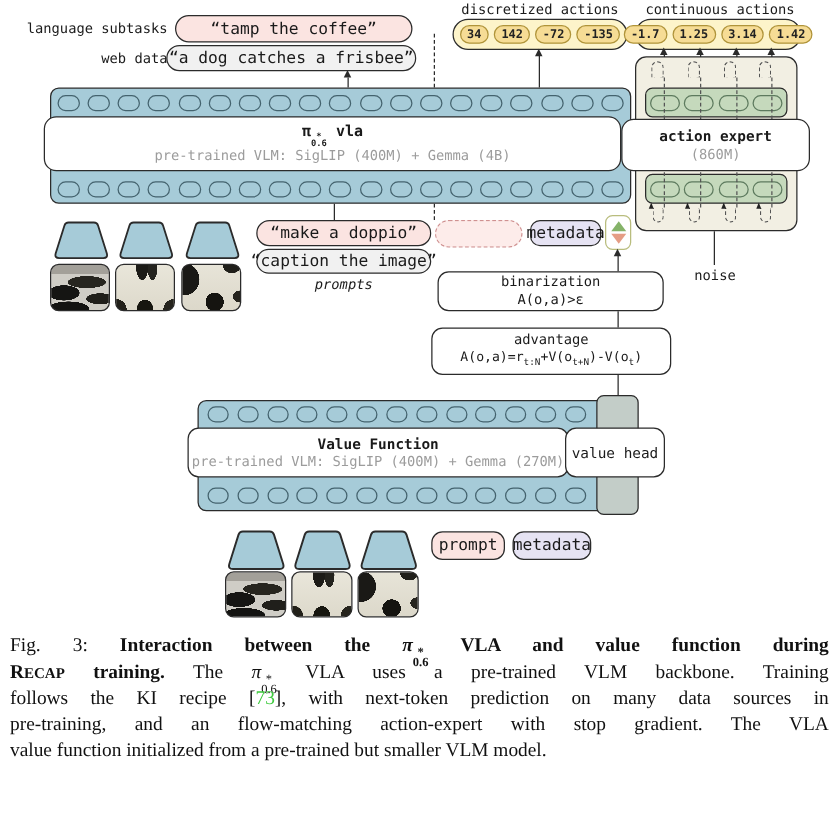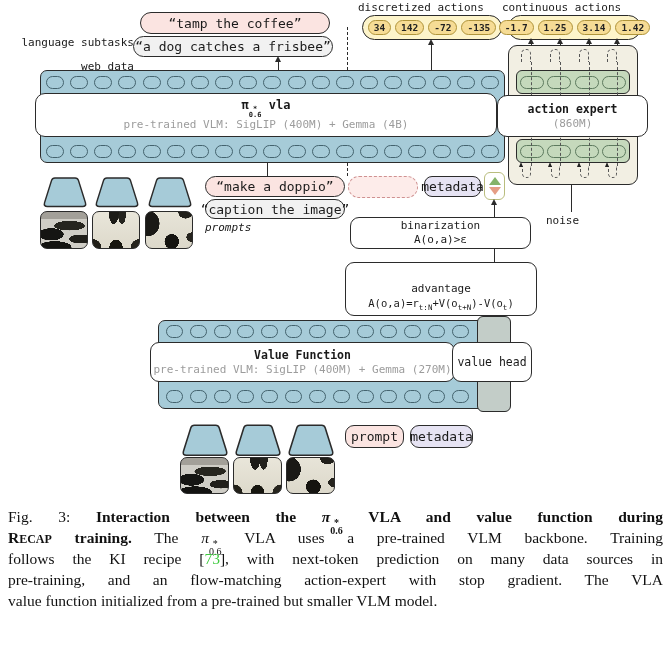"discretized actions" .center { text-align: none -> center }
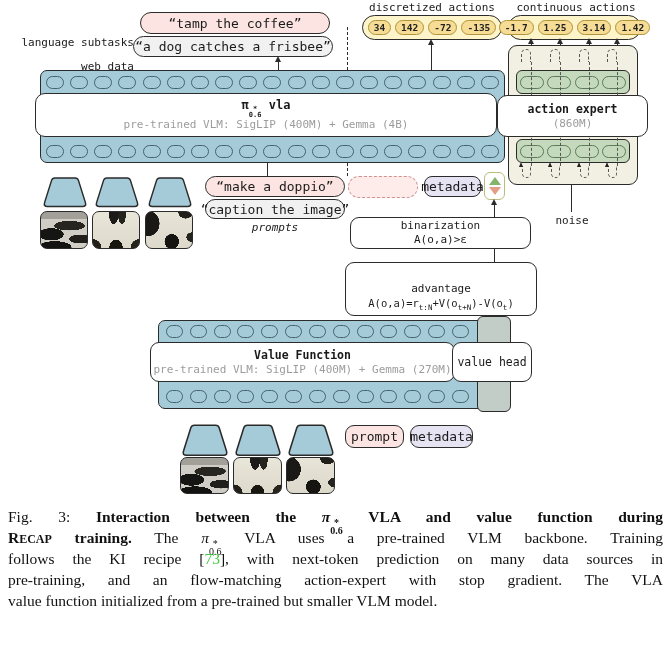"language subtasks" .right { margin-top: 20px -> none }
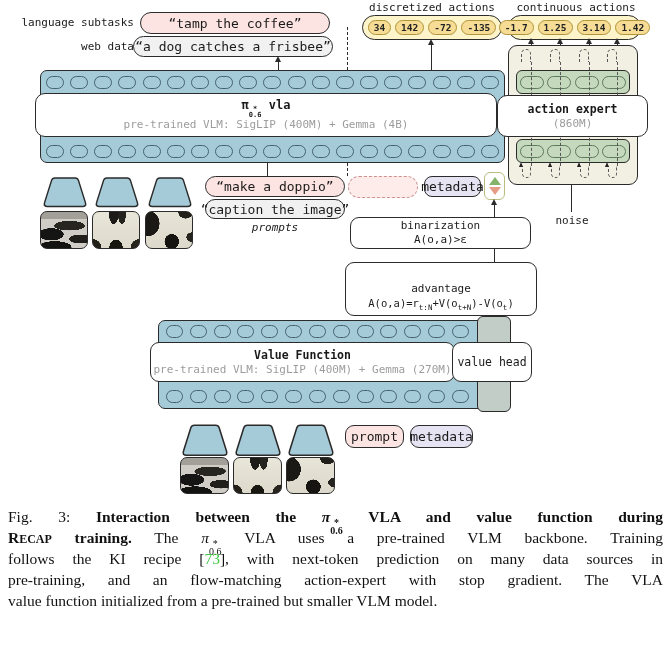"advantage" div.abs { height: 54px -> 38px; justify-content: flex-end -> none }
